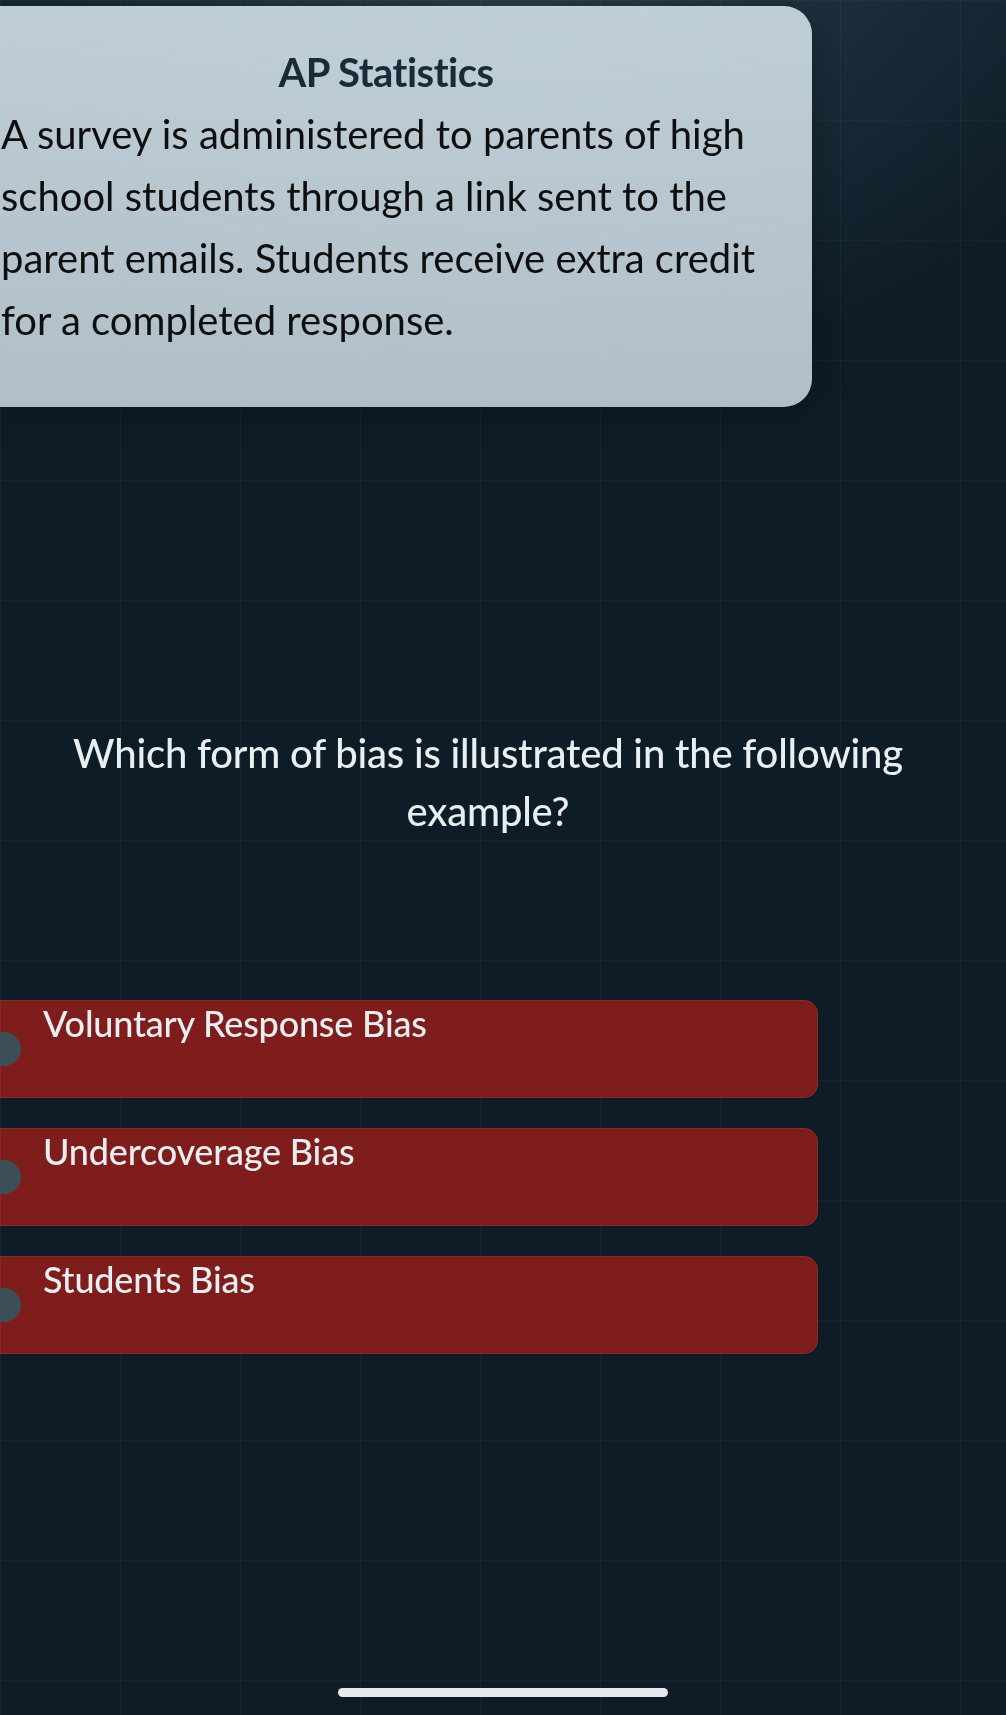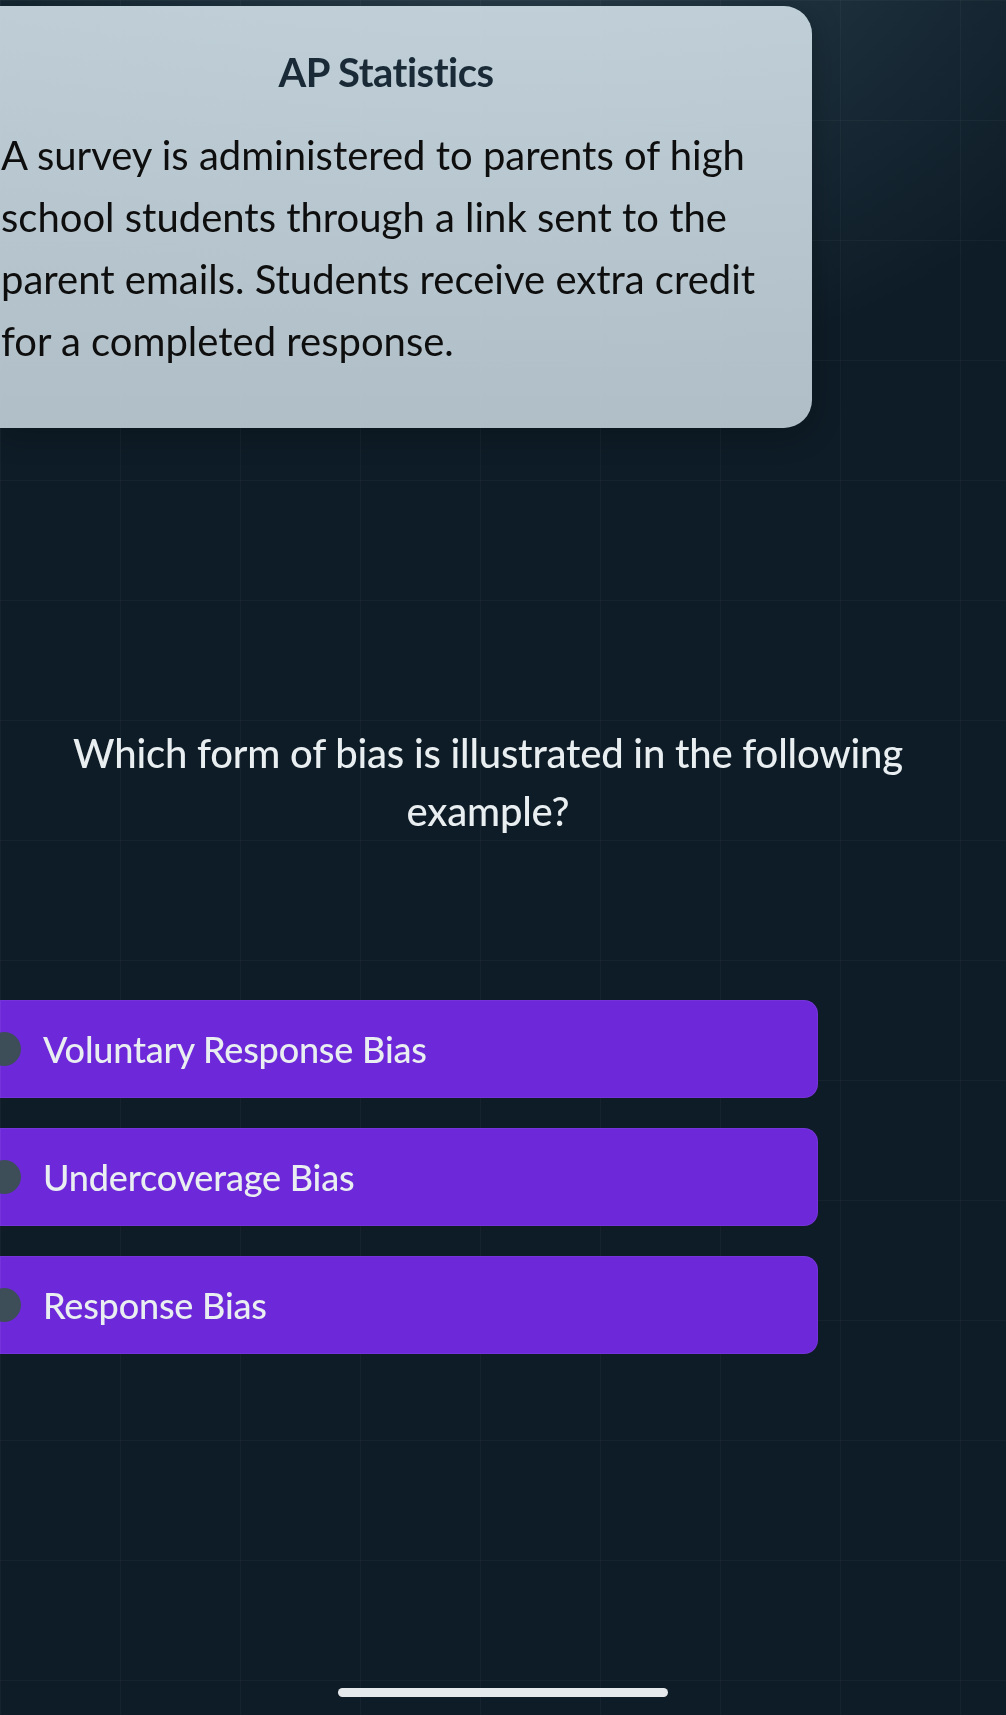"AP Statistics" .card-title { margin-bottom: 28px -> 7px }
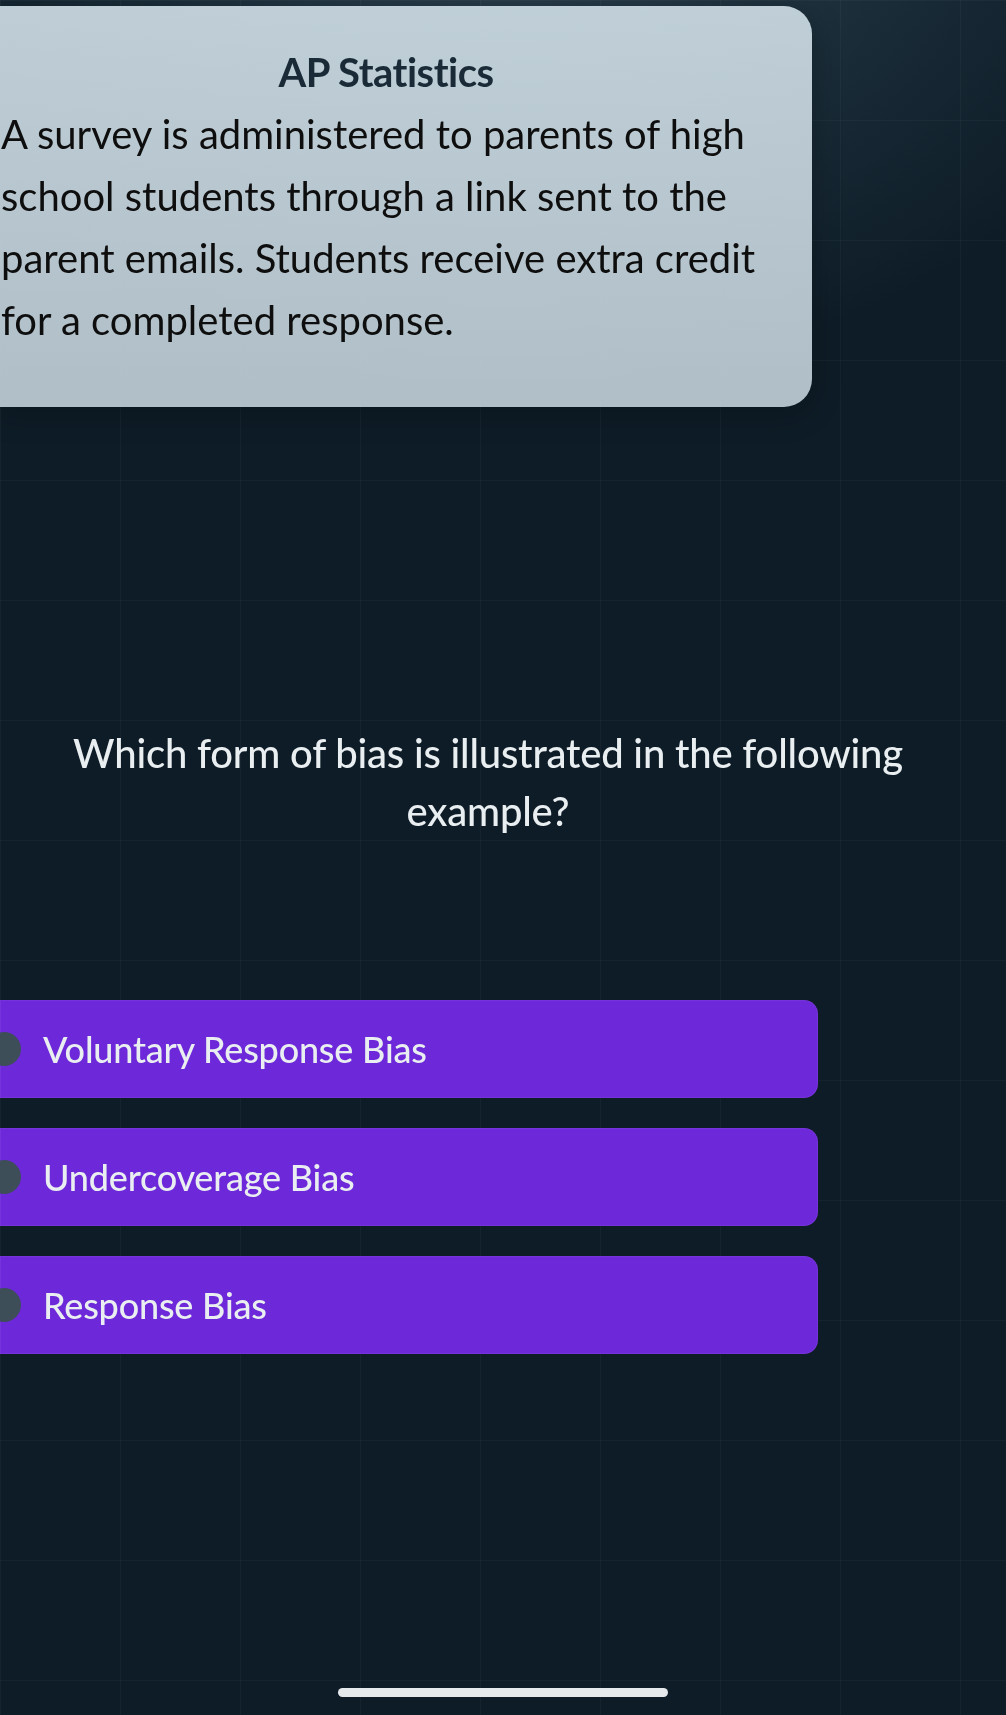"Voluntary Response Bias" .option { align-items: center -> none; background: #6d28d9 -> #7f1d1d }
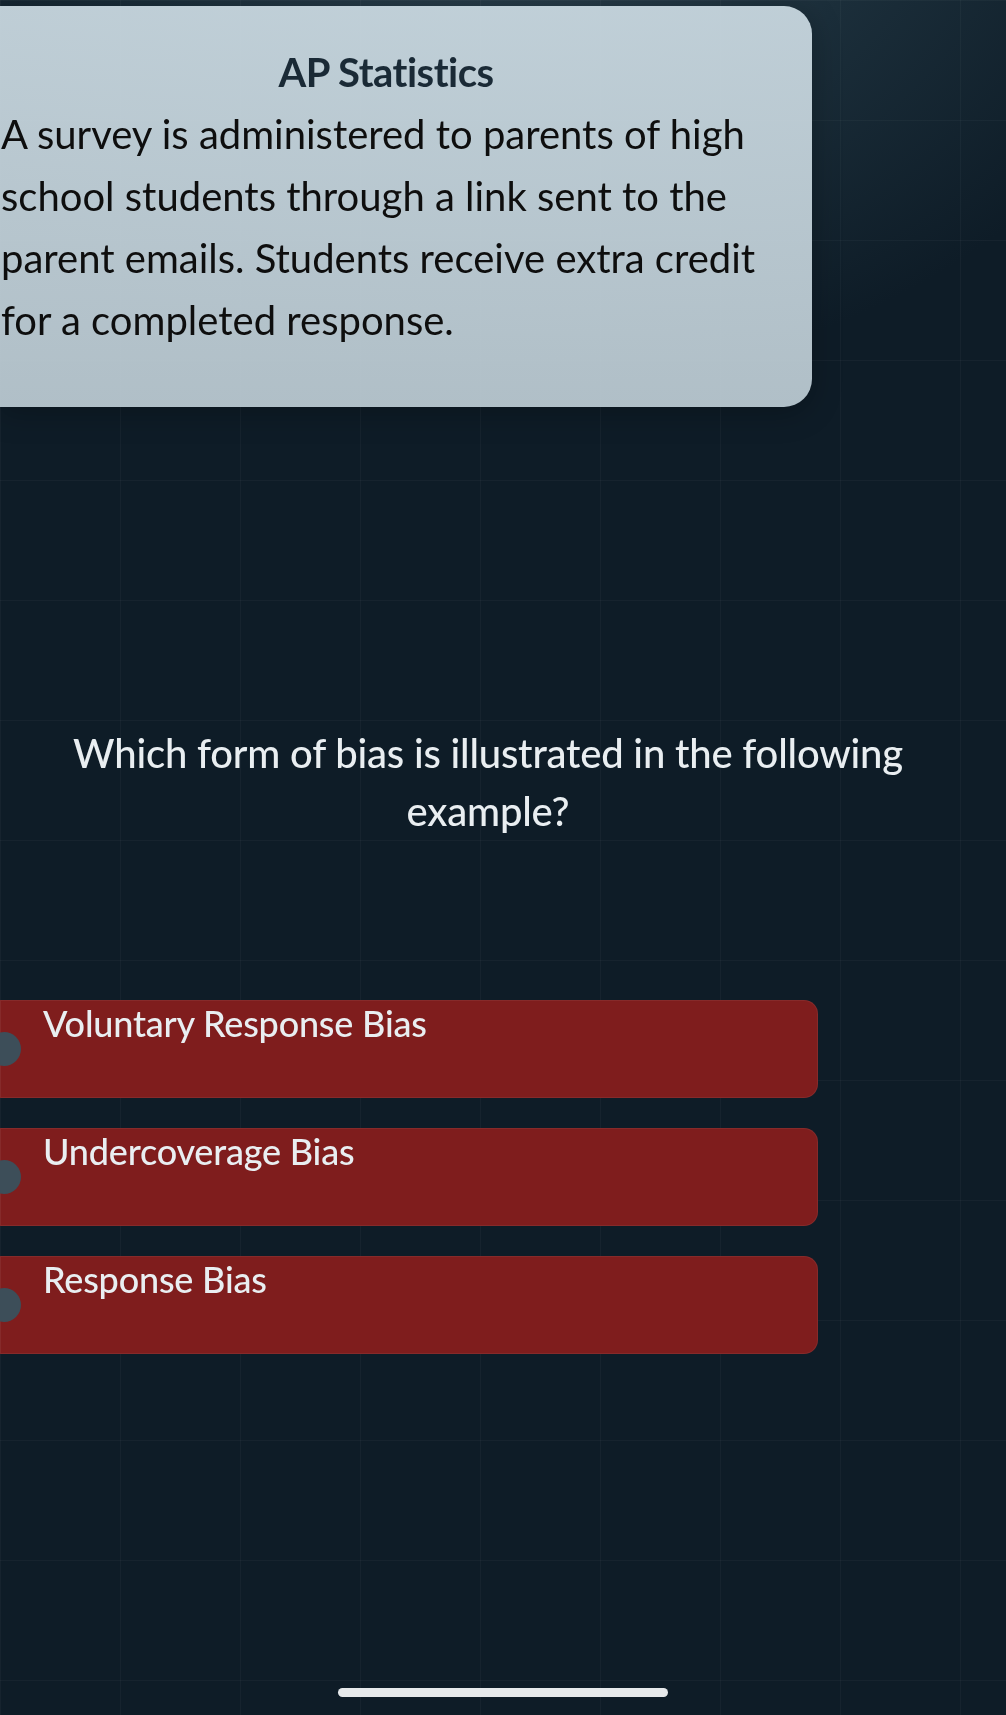"Response Bias" span { text: Response -> Students }
